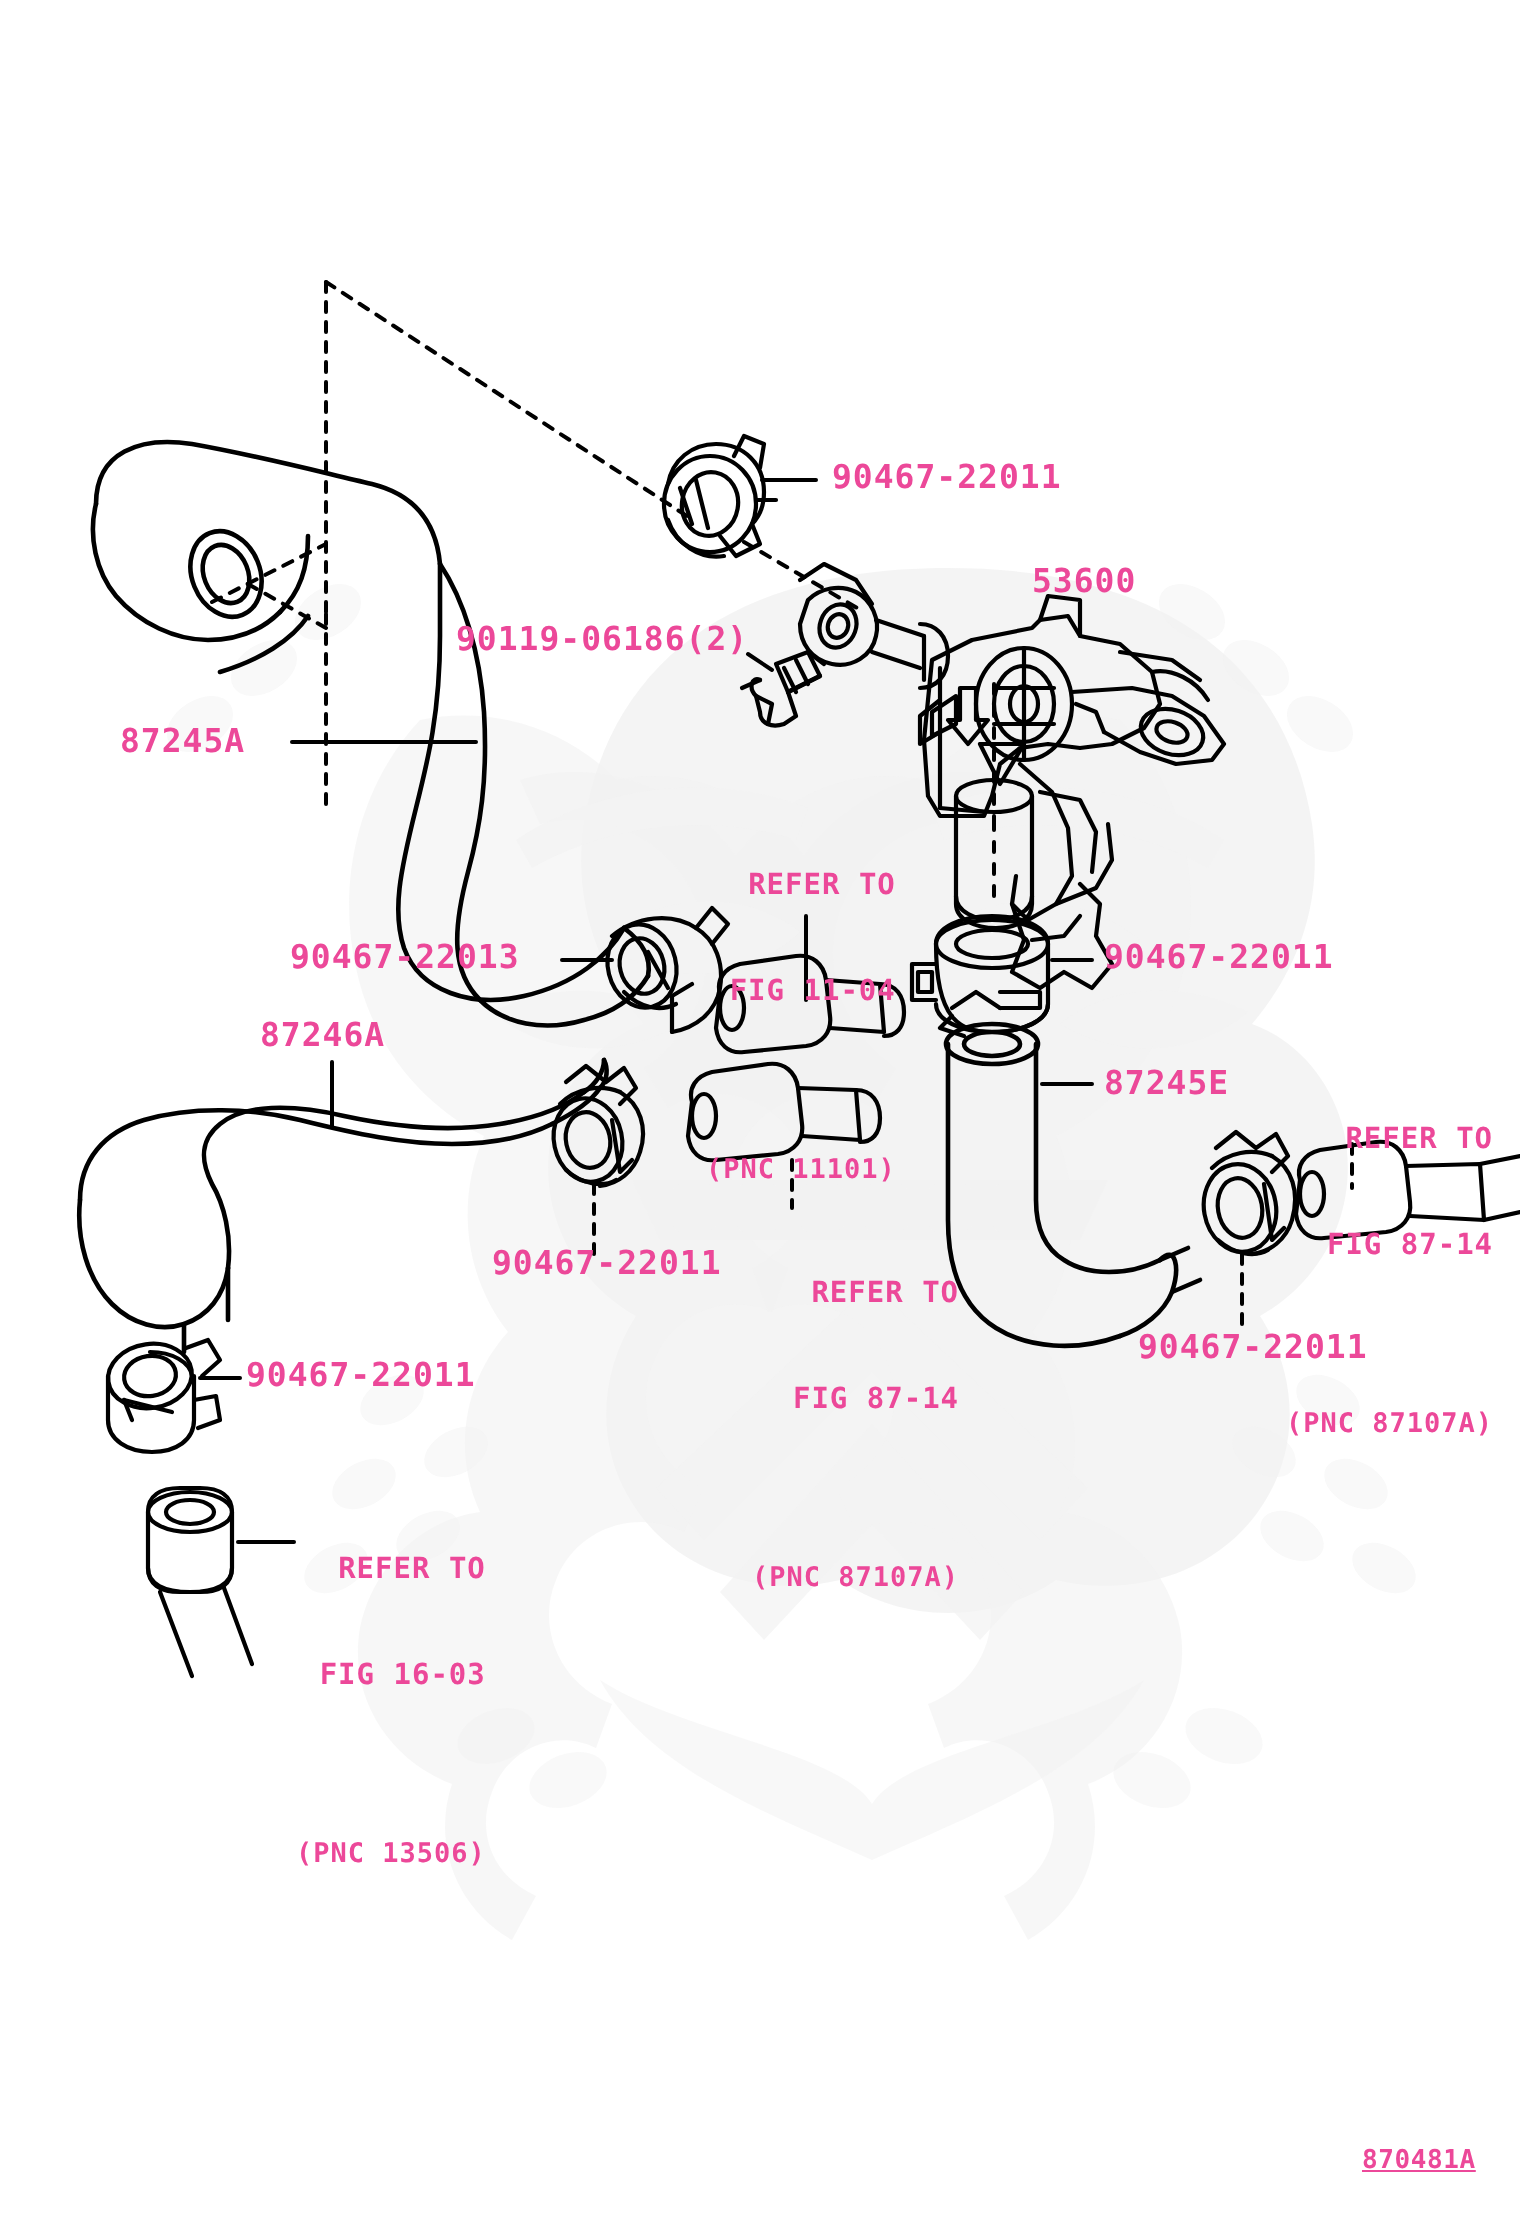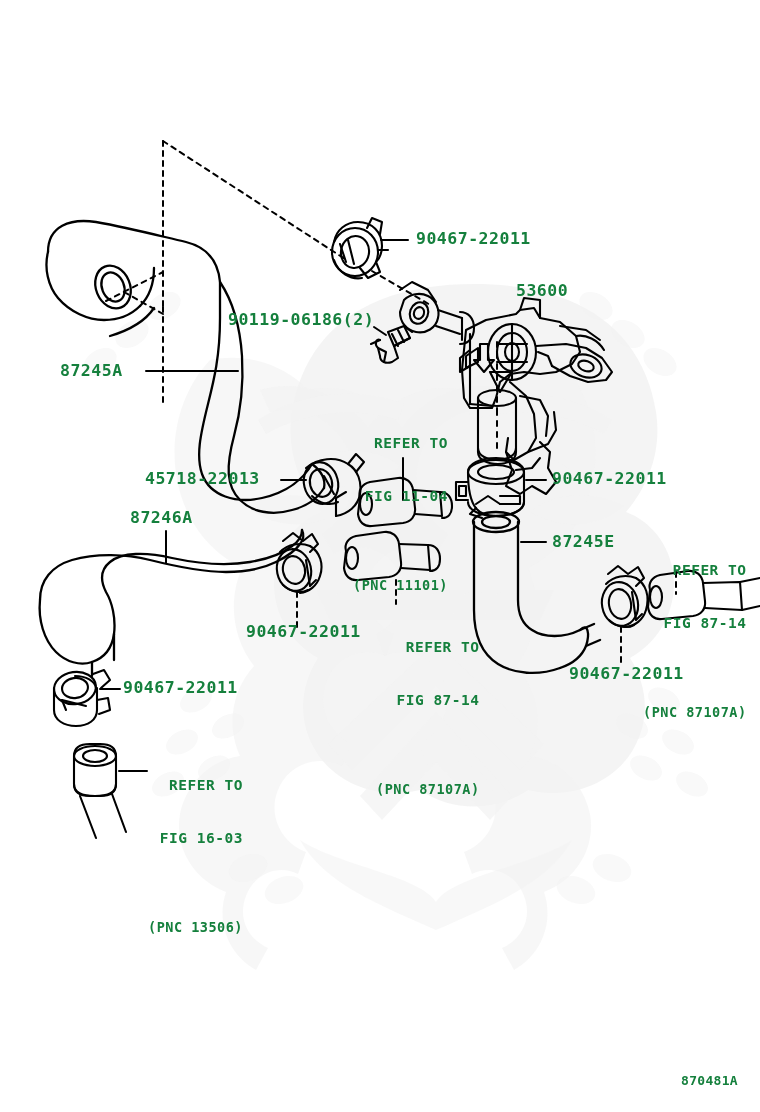"90467-22011" .part-label { color: #15803d -> #ec4899 }
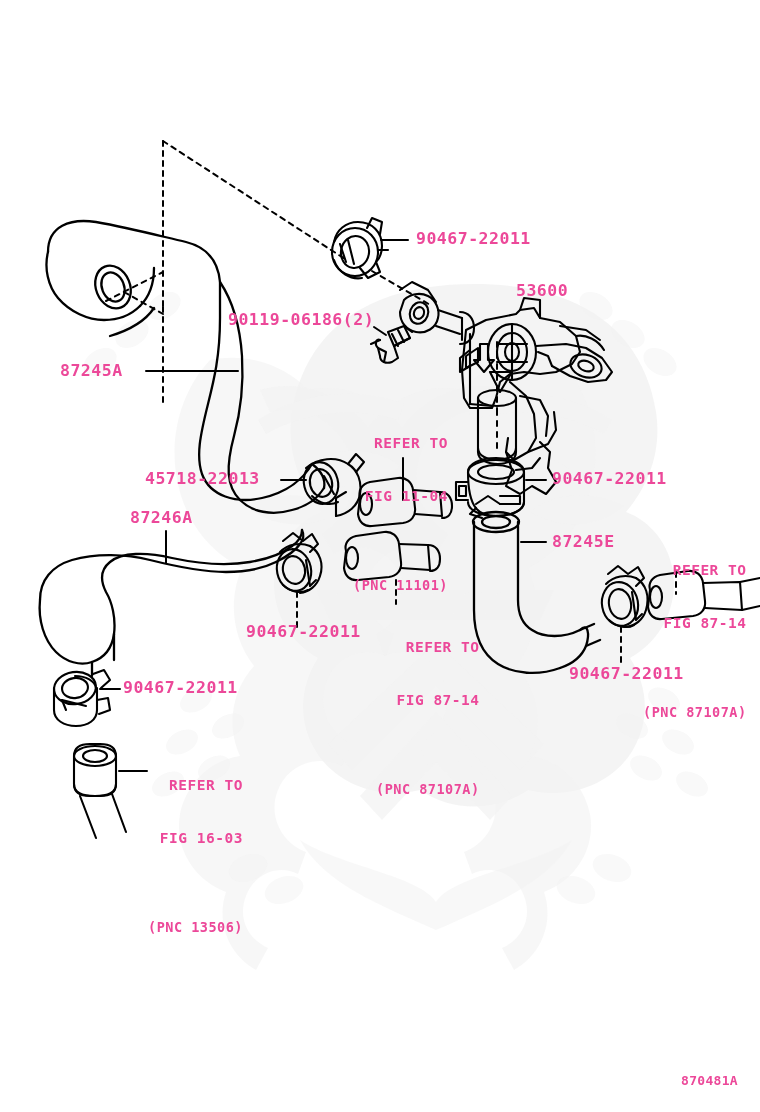"45718-22013" div.part-label { text: 45718-22013 -> 90467-22013 }
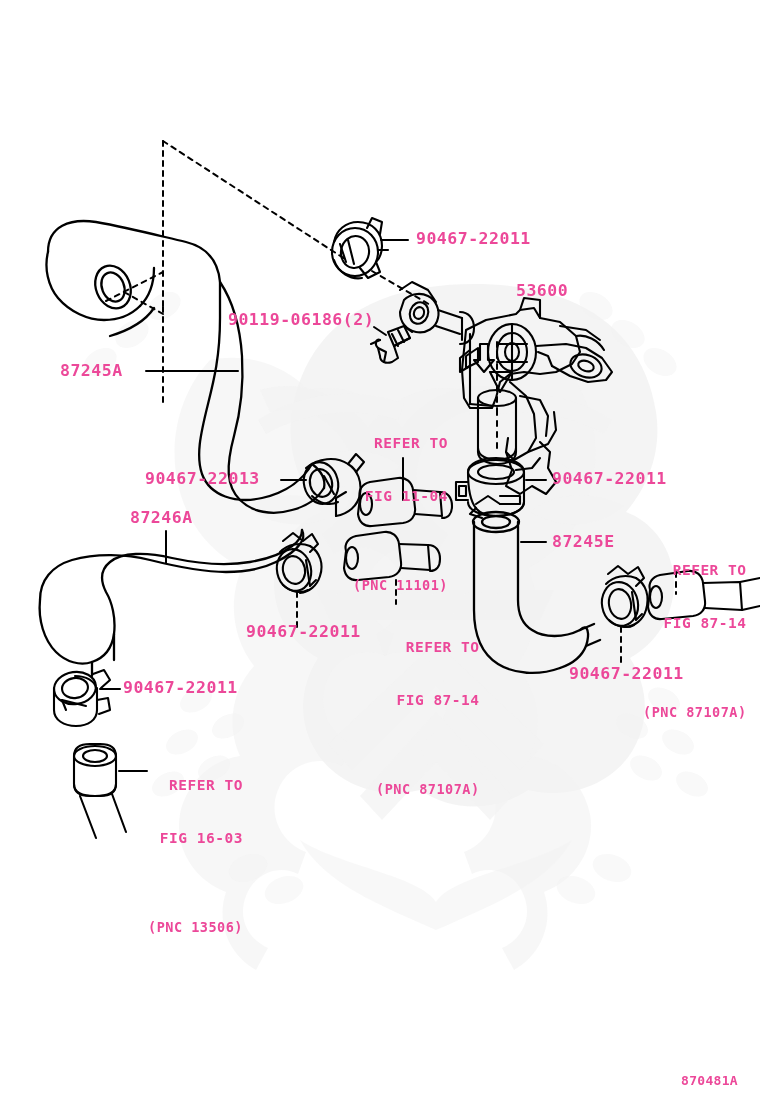"870481A" .lbl-code { text-decoration: none -> underline }
